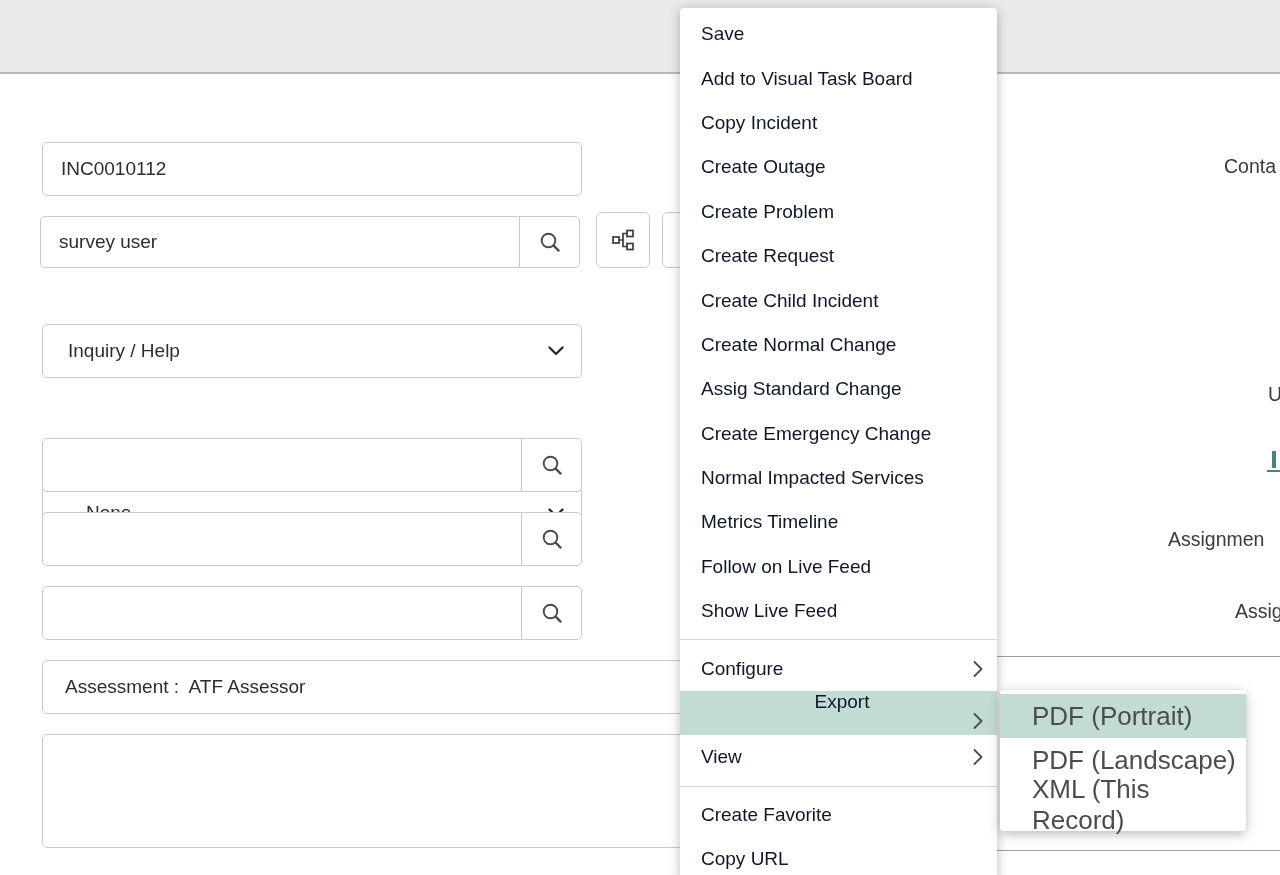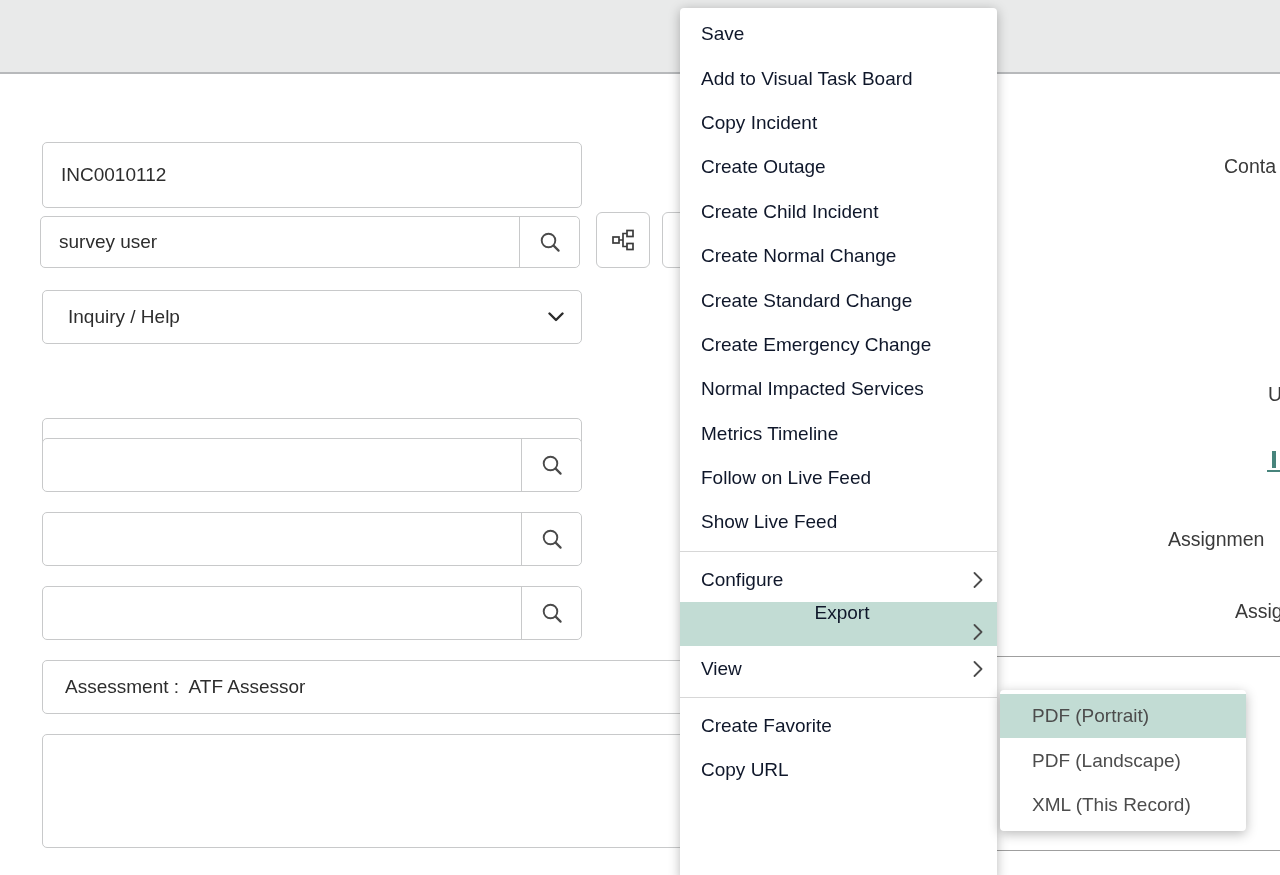"INC0010112" #f-number { height: 66px -> 54px }
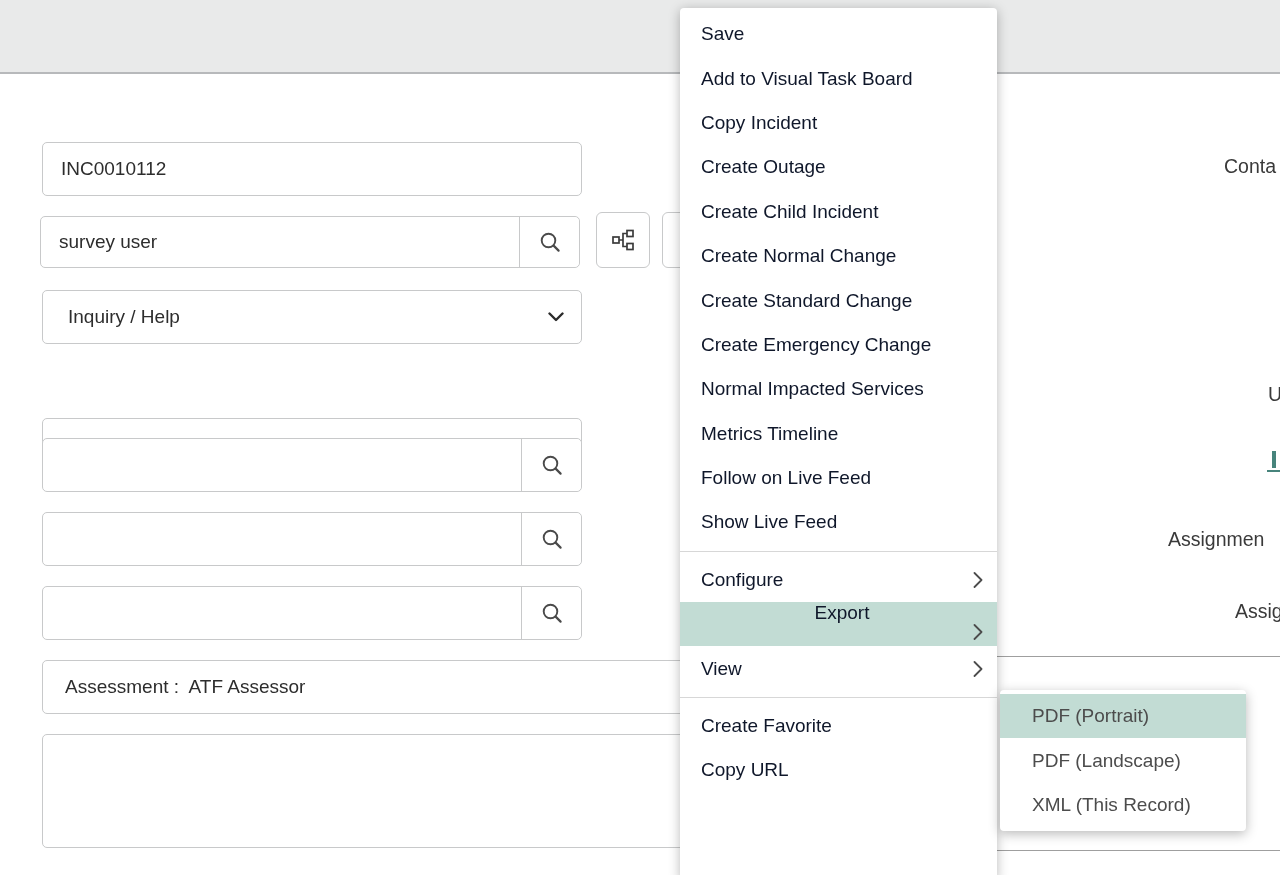"Create Problem" div.menu-item { html: none -> <div> <span>Create Problem</span> </div> }
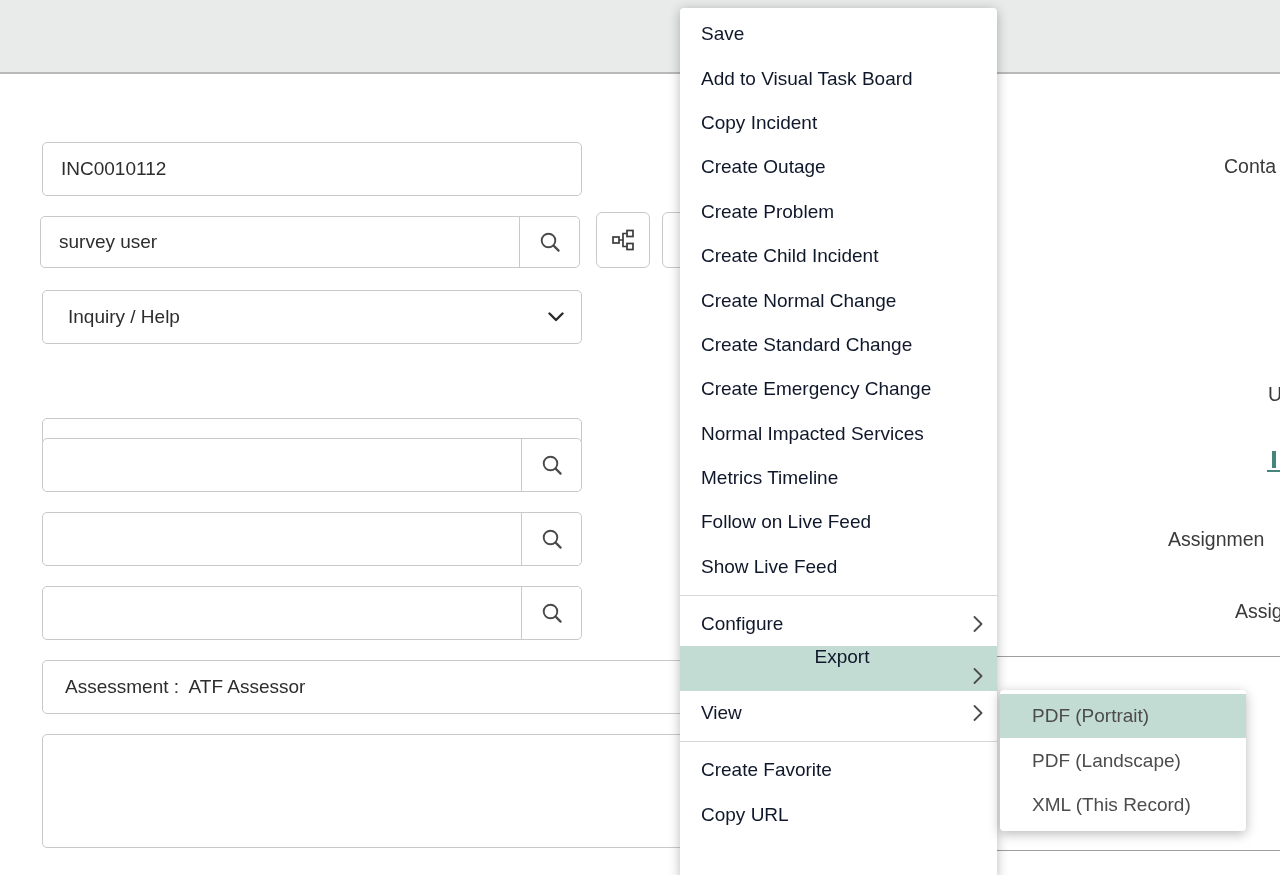"Create Request" div.menu-item { html: none -> <div> <span>Create Request</span> </div> }
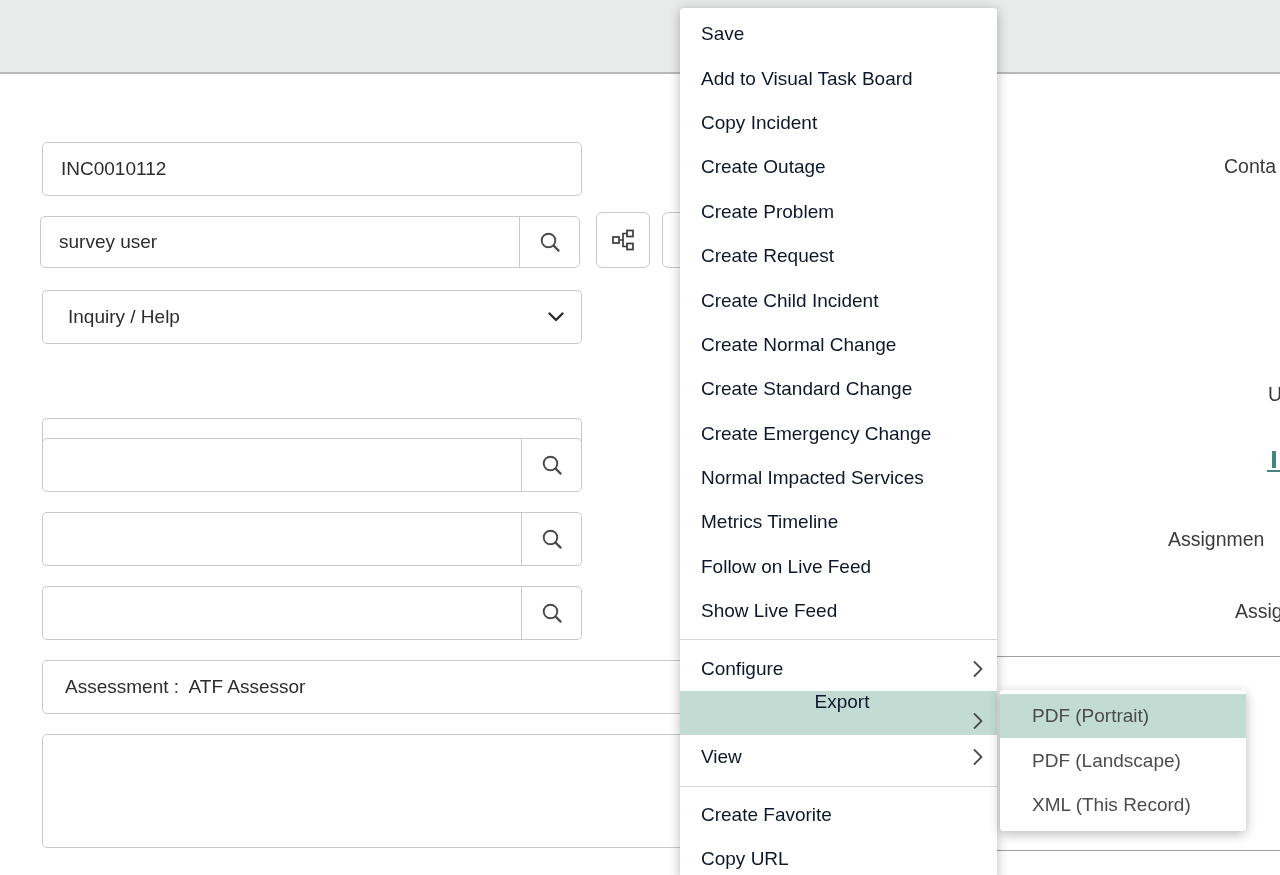"Inquiry / Help" .select-box { margin-top: none -> 34px }
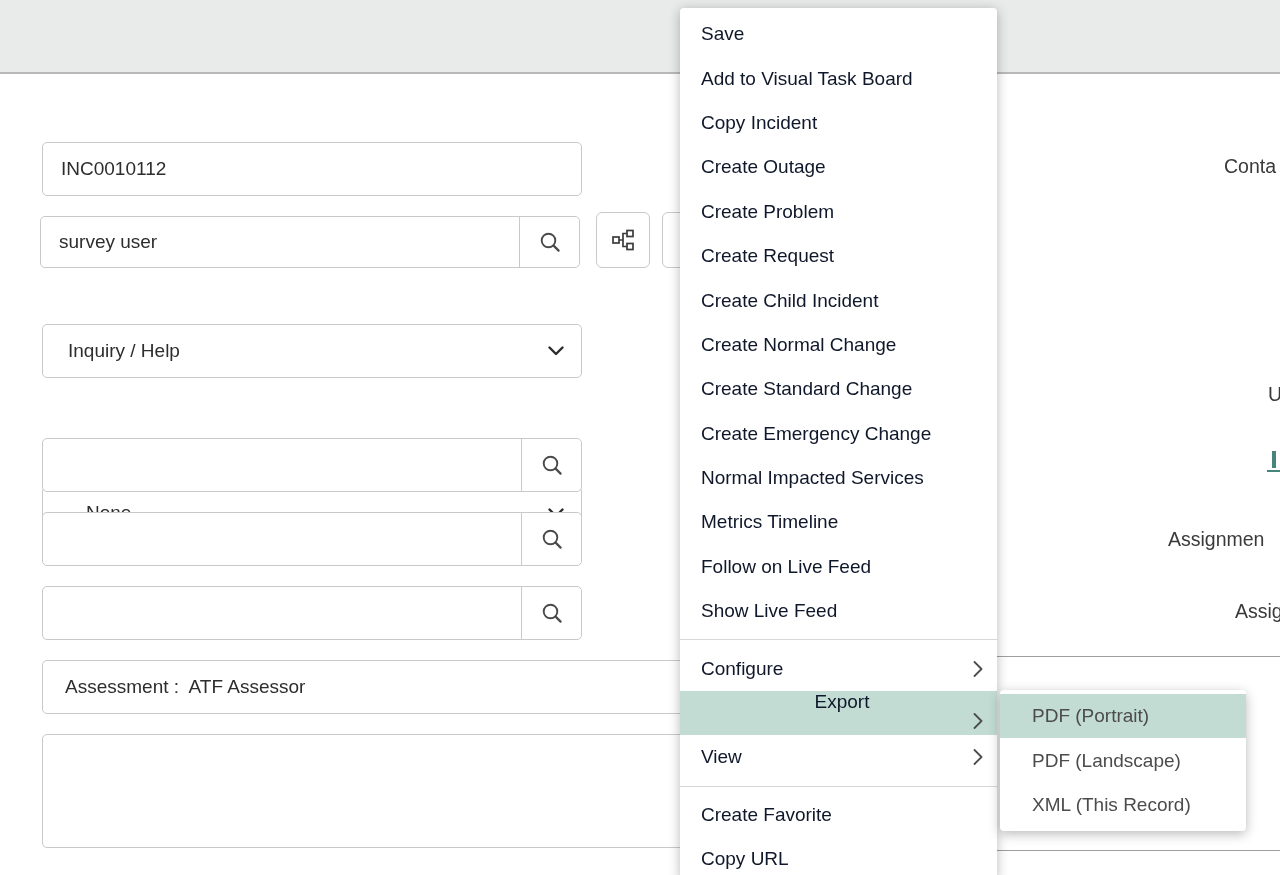"Create Standard Change" span { text: Create -> Assig }
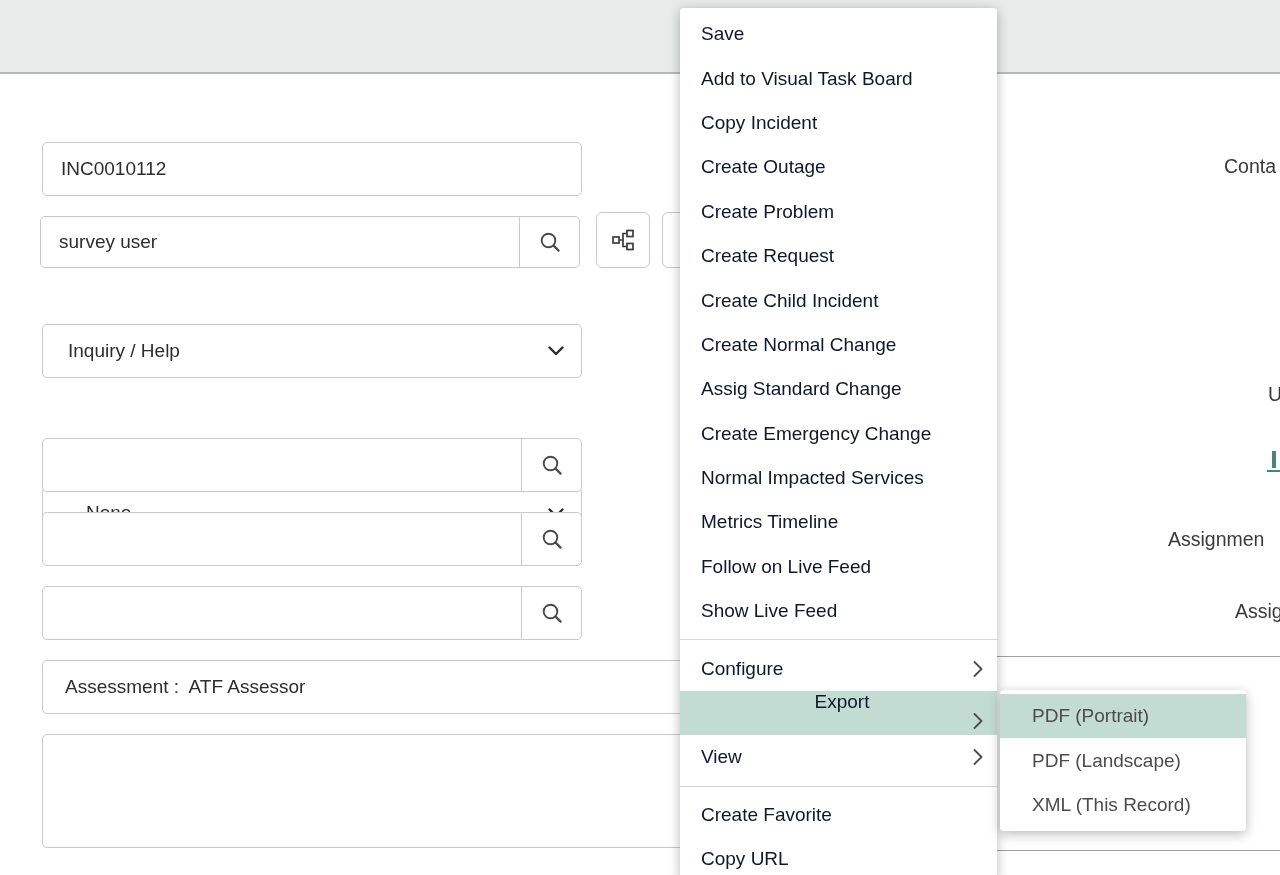"PDF (Portrait)" .submenu-item { font-size: 19px -> 26px }
